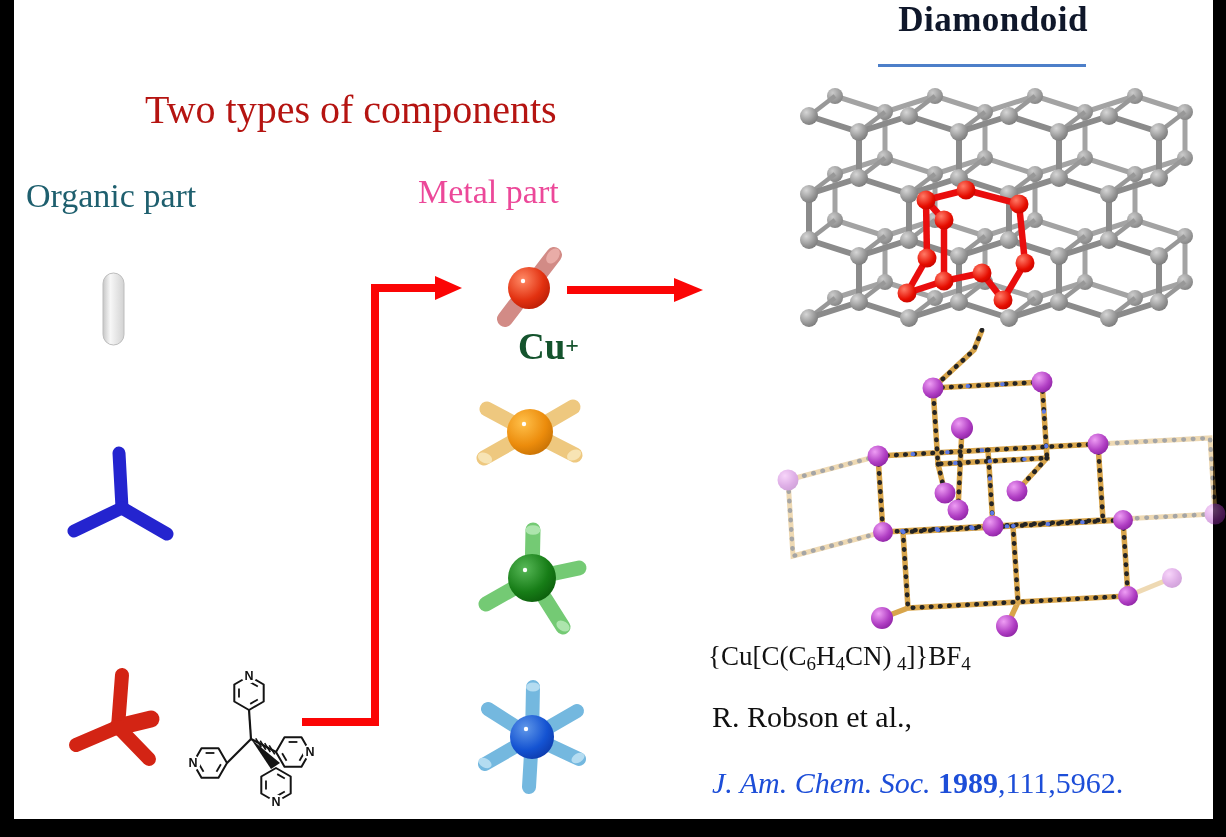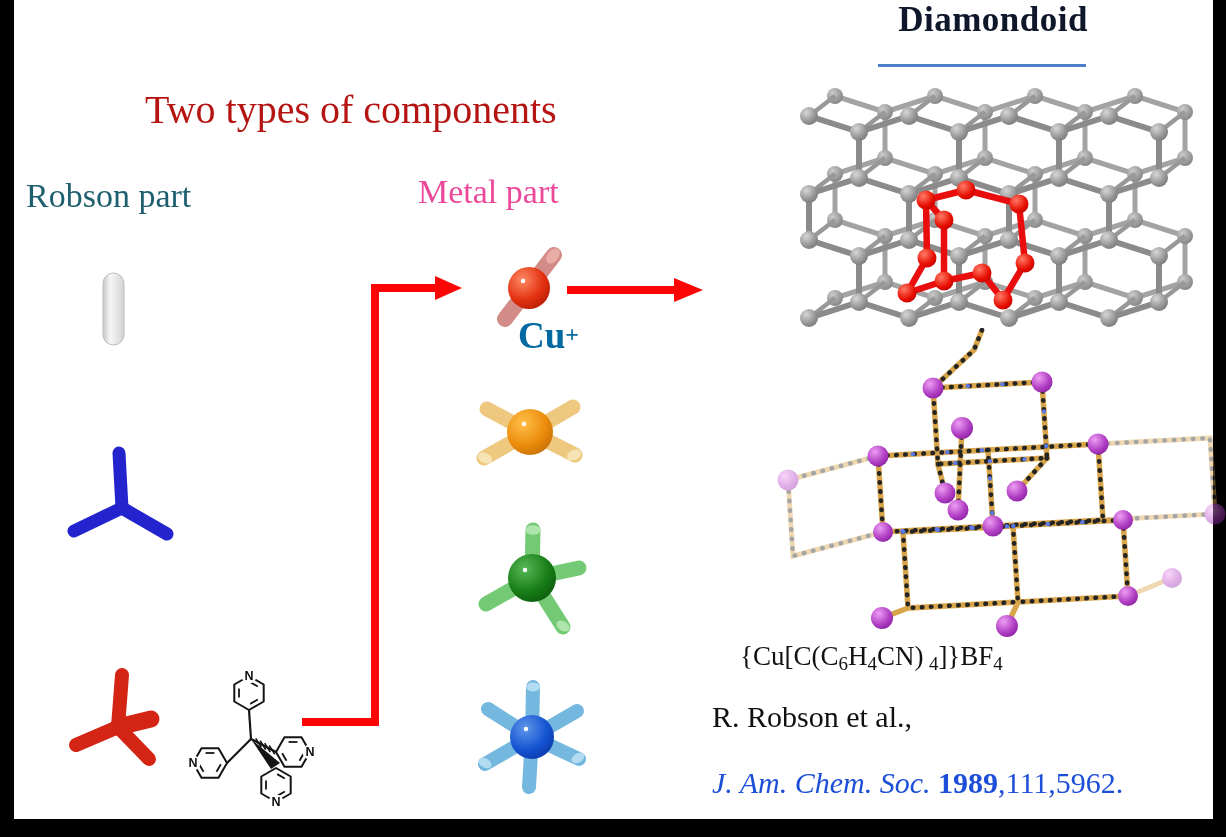"Robson part" div.abs { text: Robson -> Organic }
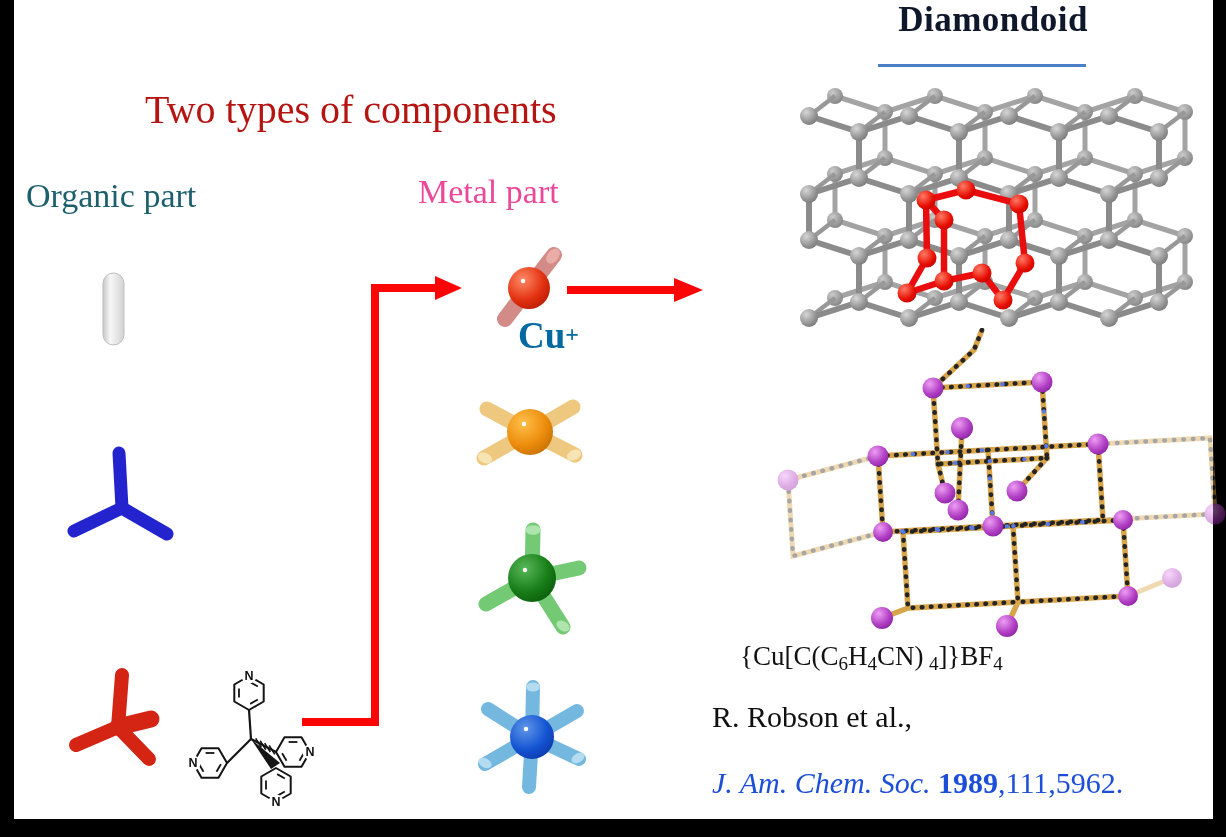"Cu+" .cu-label { color: #0369a1 -> #14532d; top: 314px -> 325px }
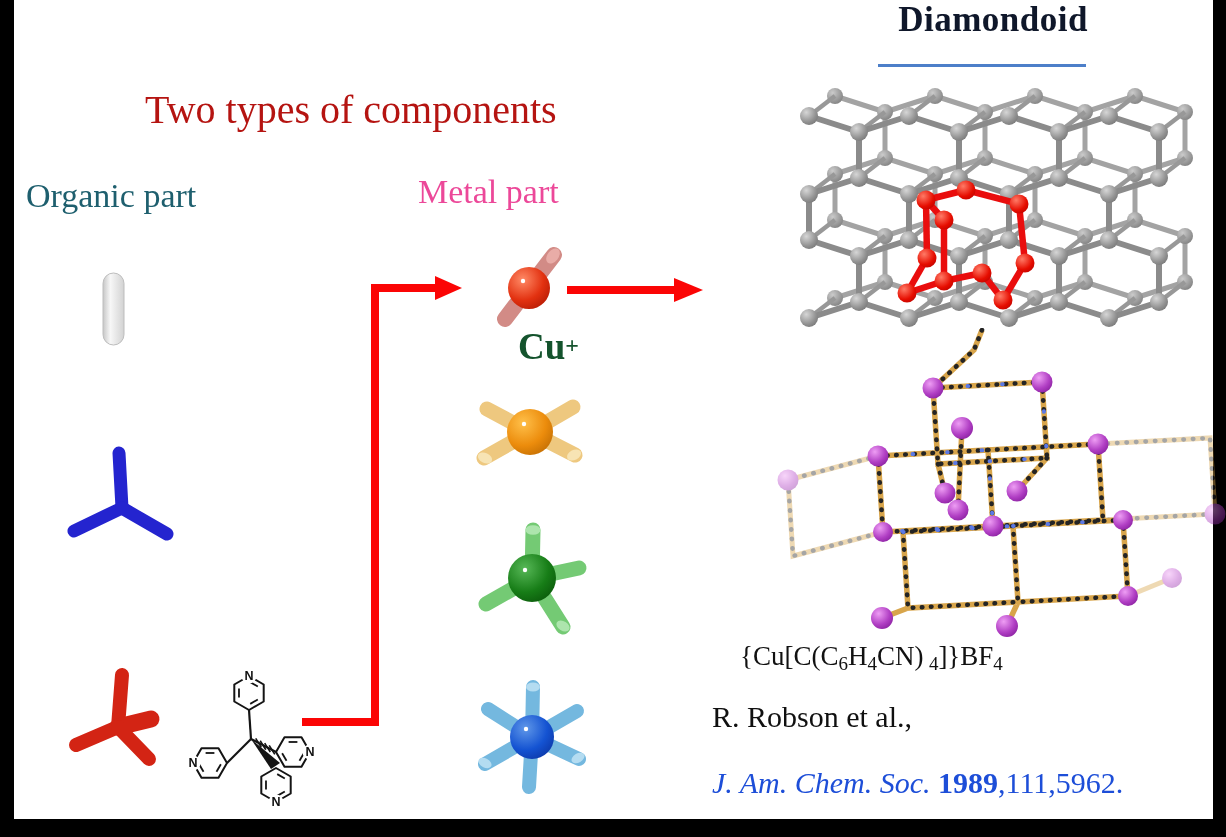"{Cu[C(C6H4CN) 4]}BF4" .formula { margin-left: 32px -> none }
